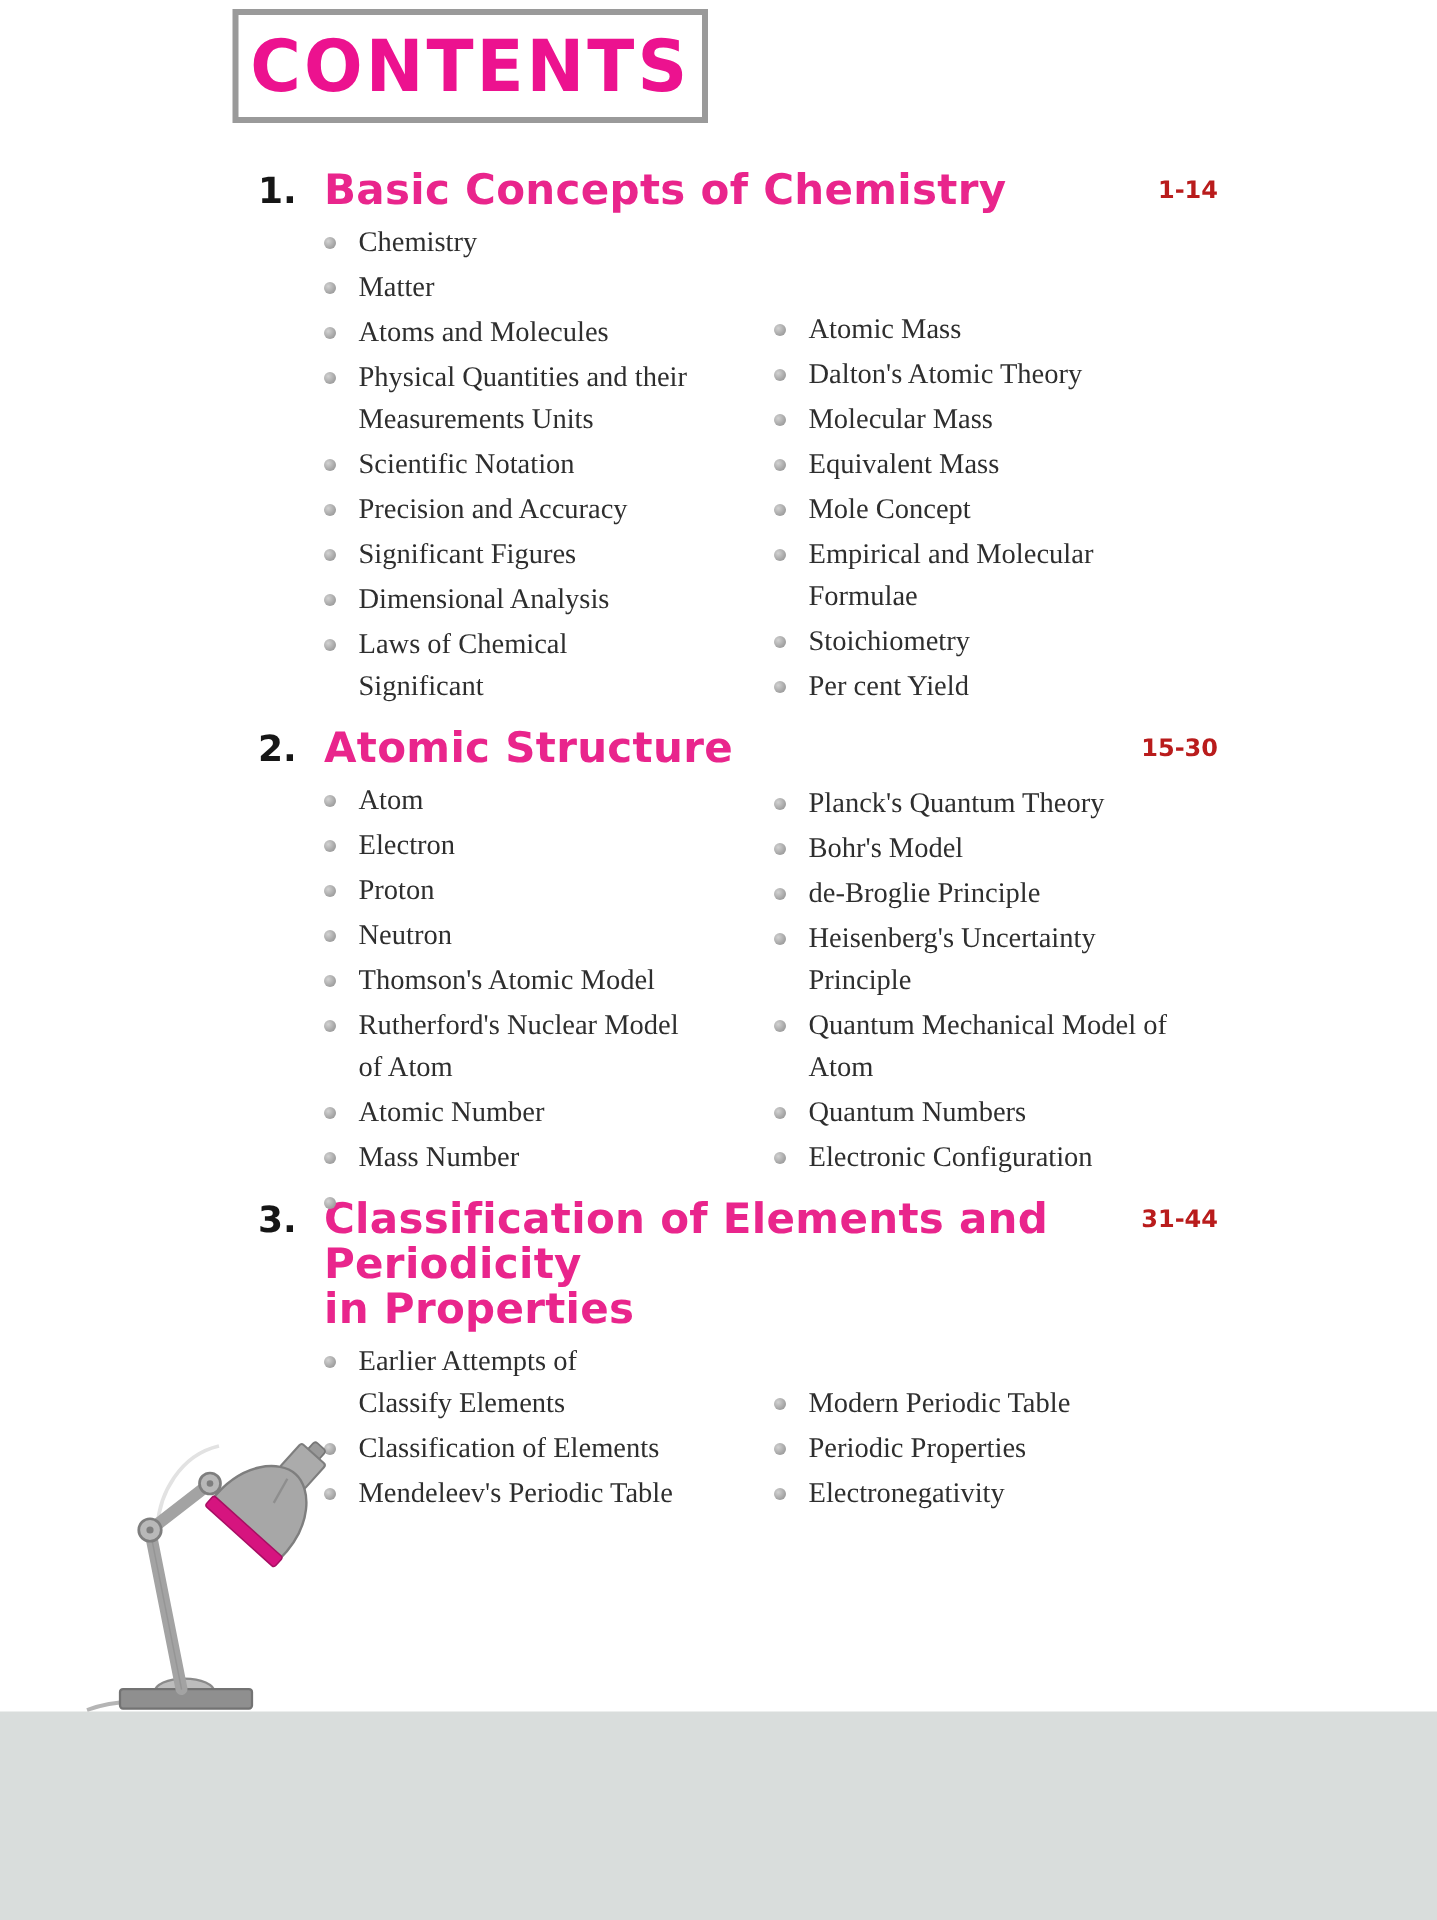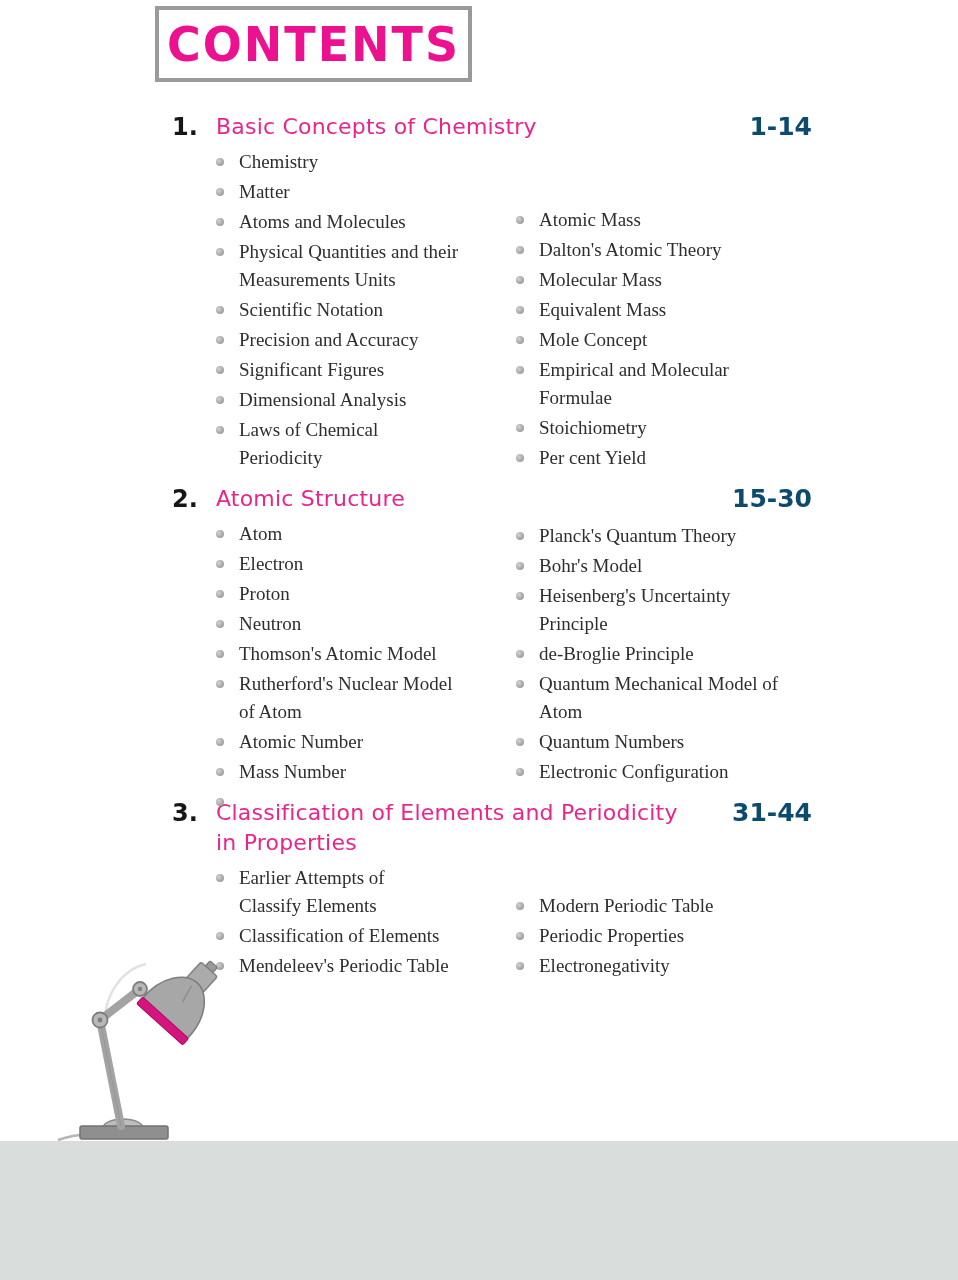"Basic Concepts of Chemistry" .chapter-title { font-size: 22px -> 28px; font-weight: normal -> bold }
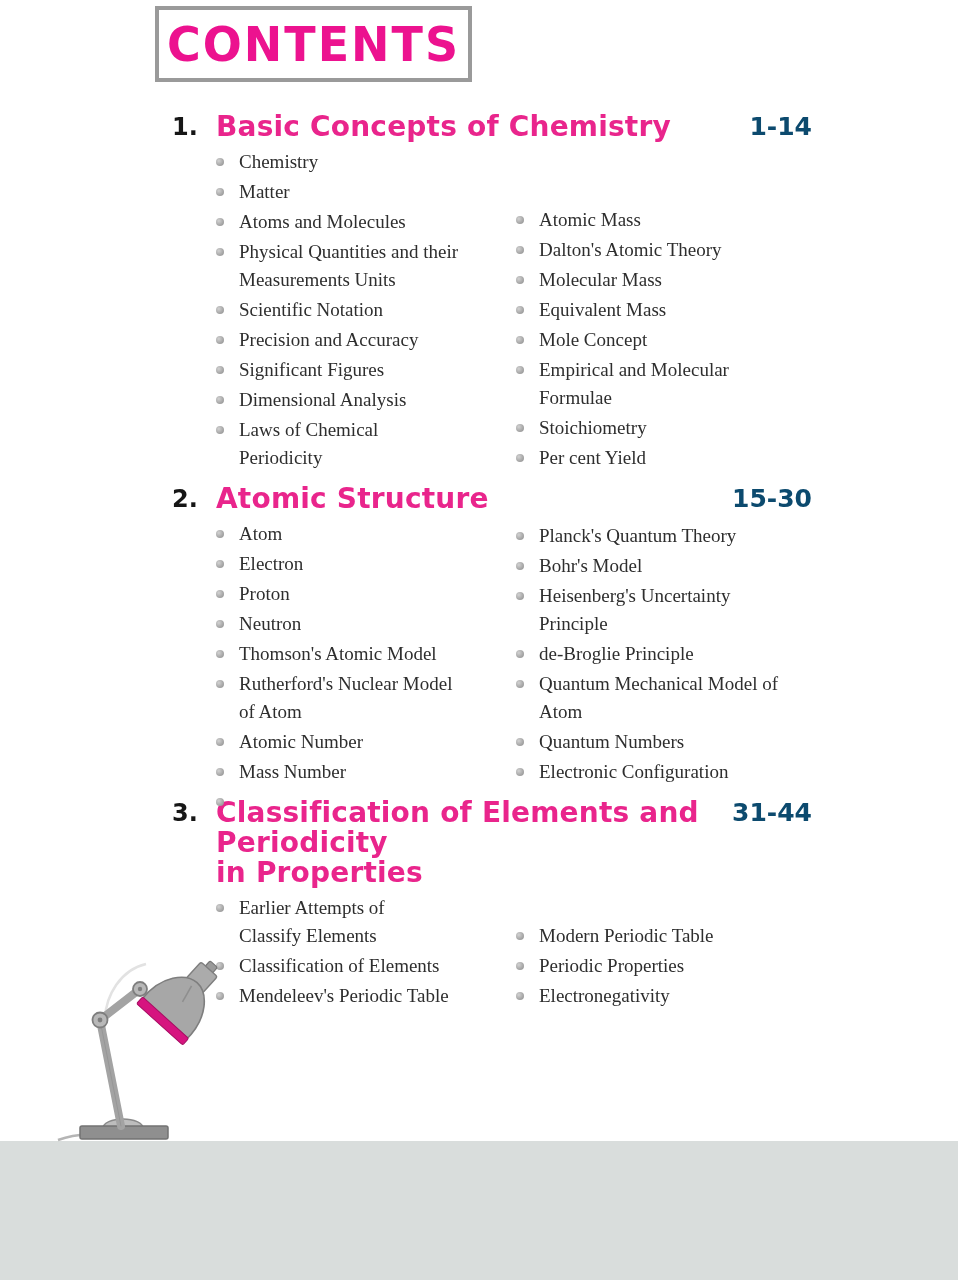"1-14" .chapter-pages { color: #0c4a6e -> #b91c1c; font-size: 25px -> 16px }
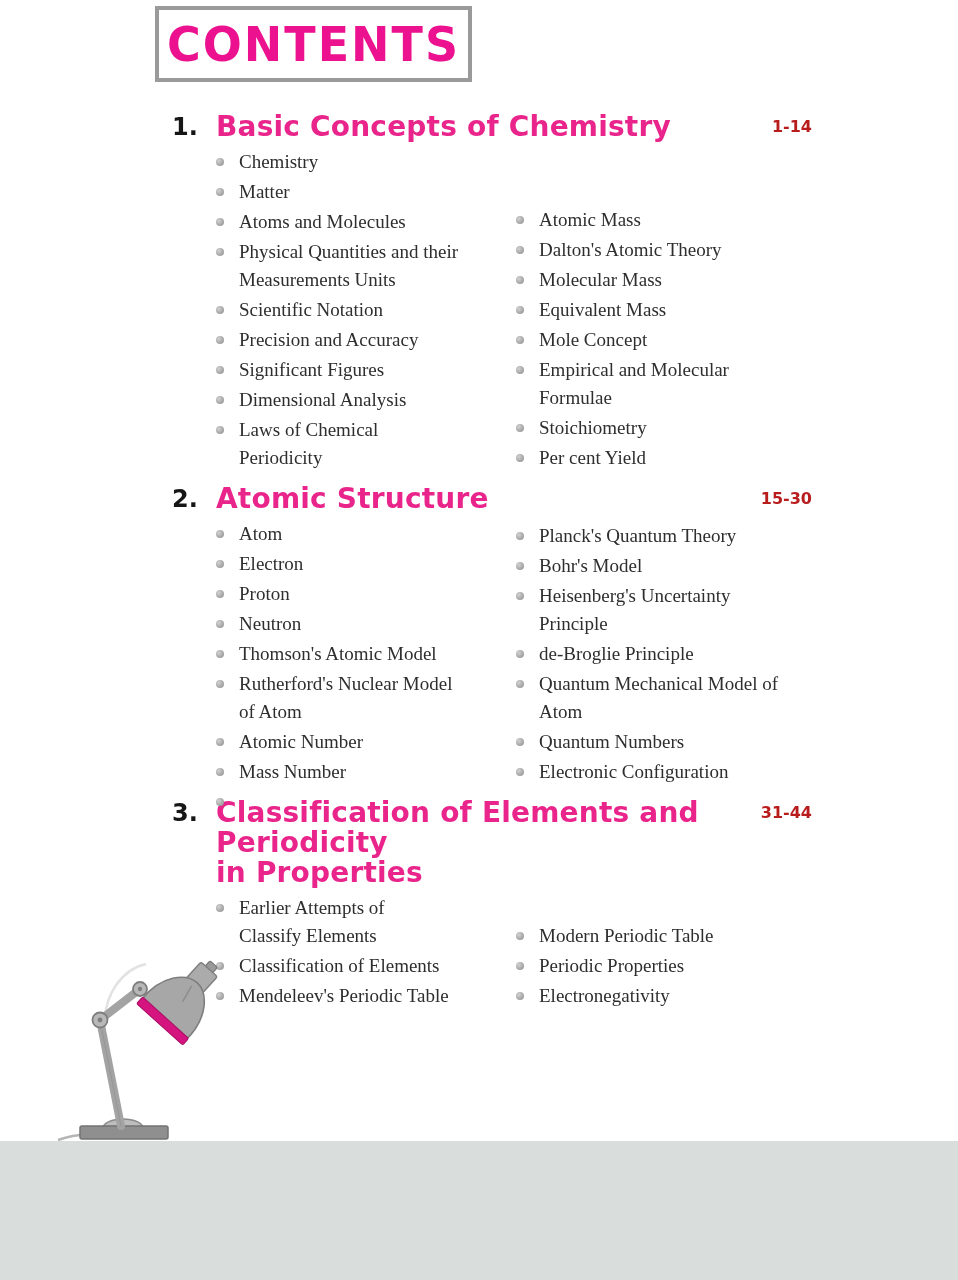"Laws of Chemical" span.topic-text { text: Periodicity -> Significant }
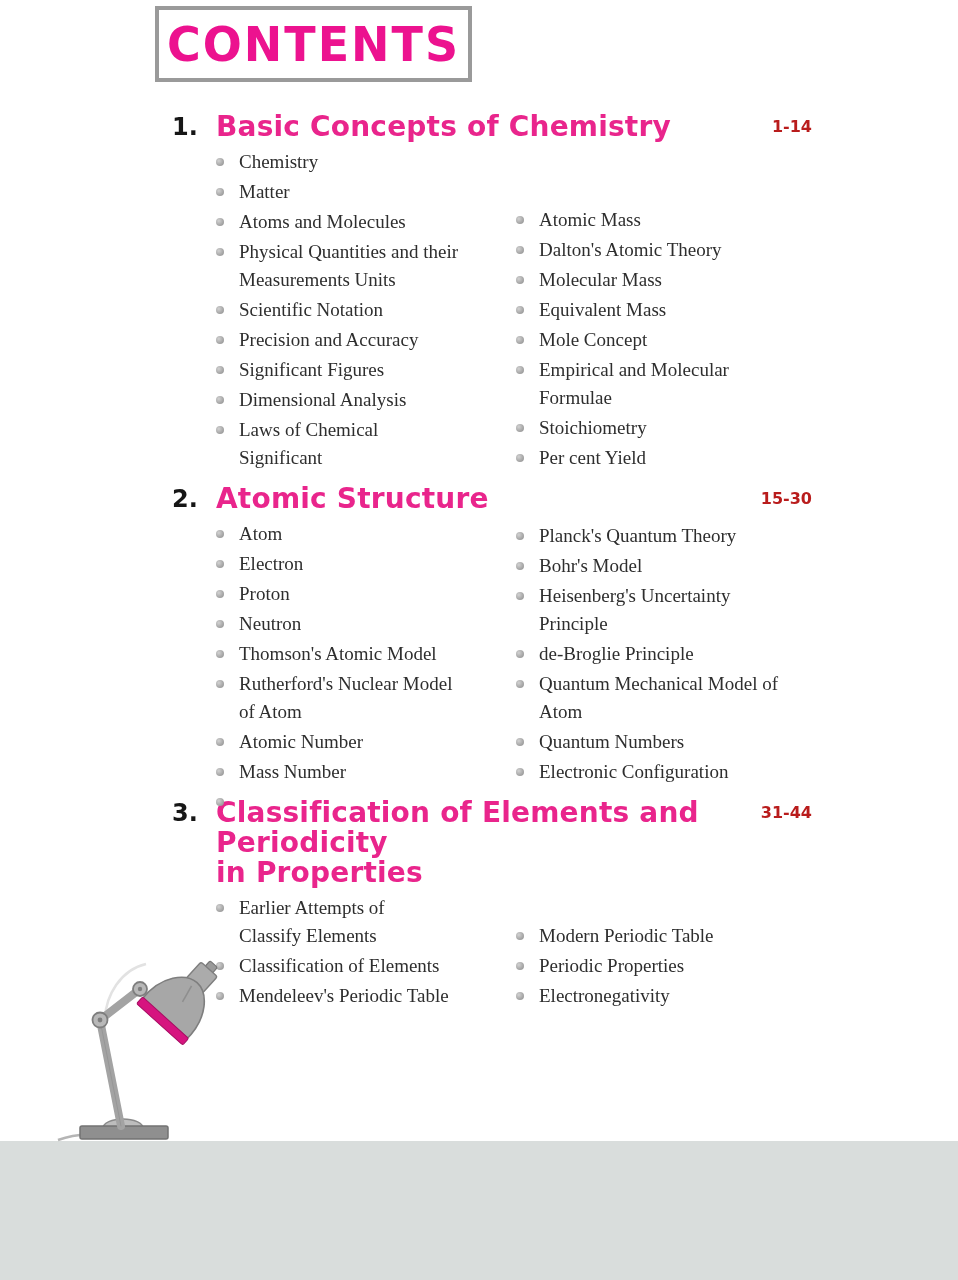"Heisenberg's Uncertainty" li { order: before "de-Broglie Principle" -> after "de-Broglie Principle" }
